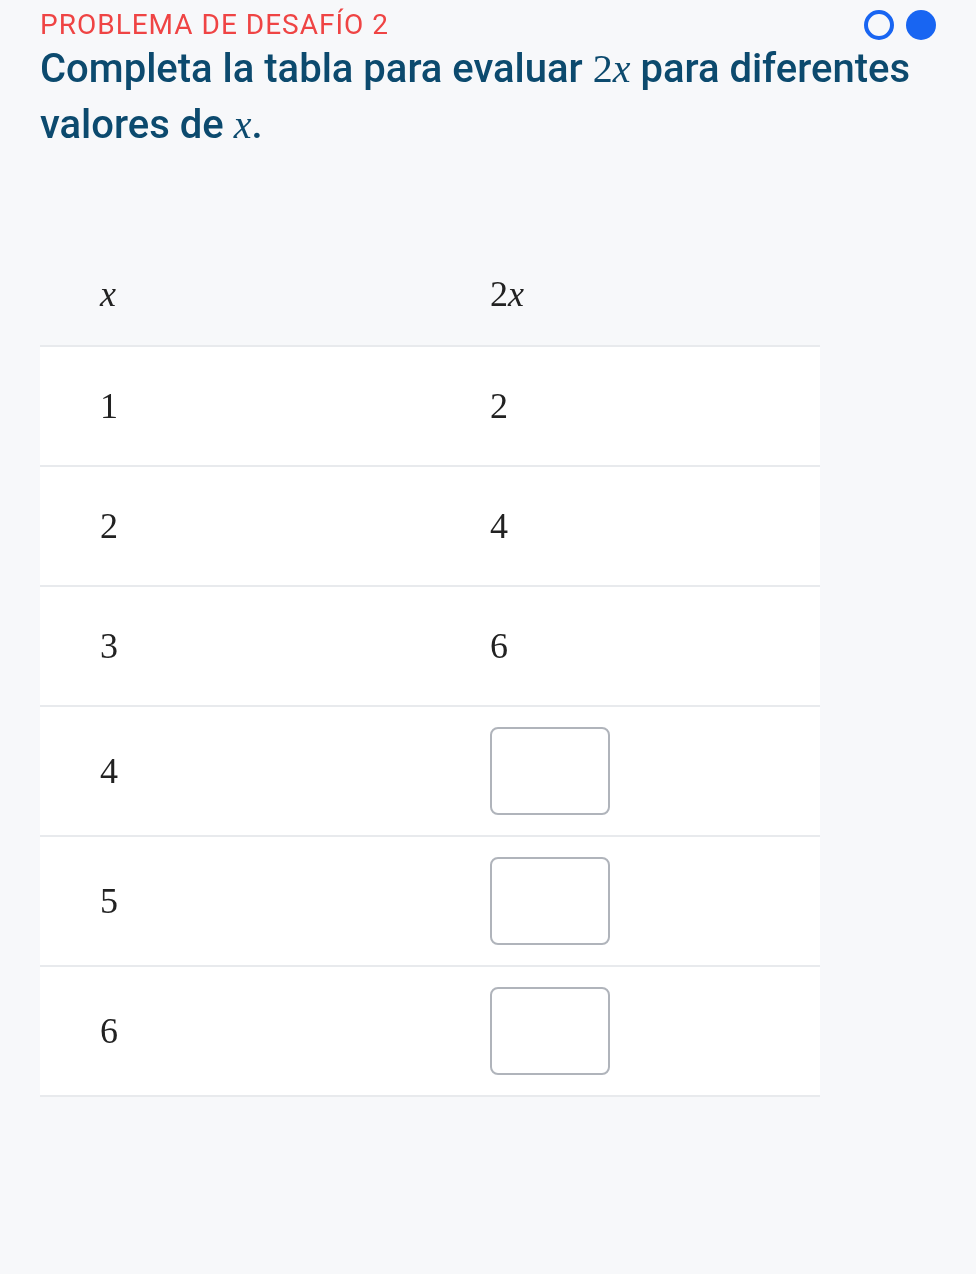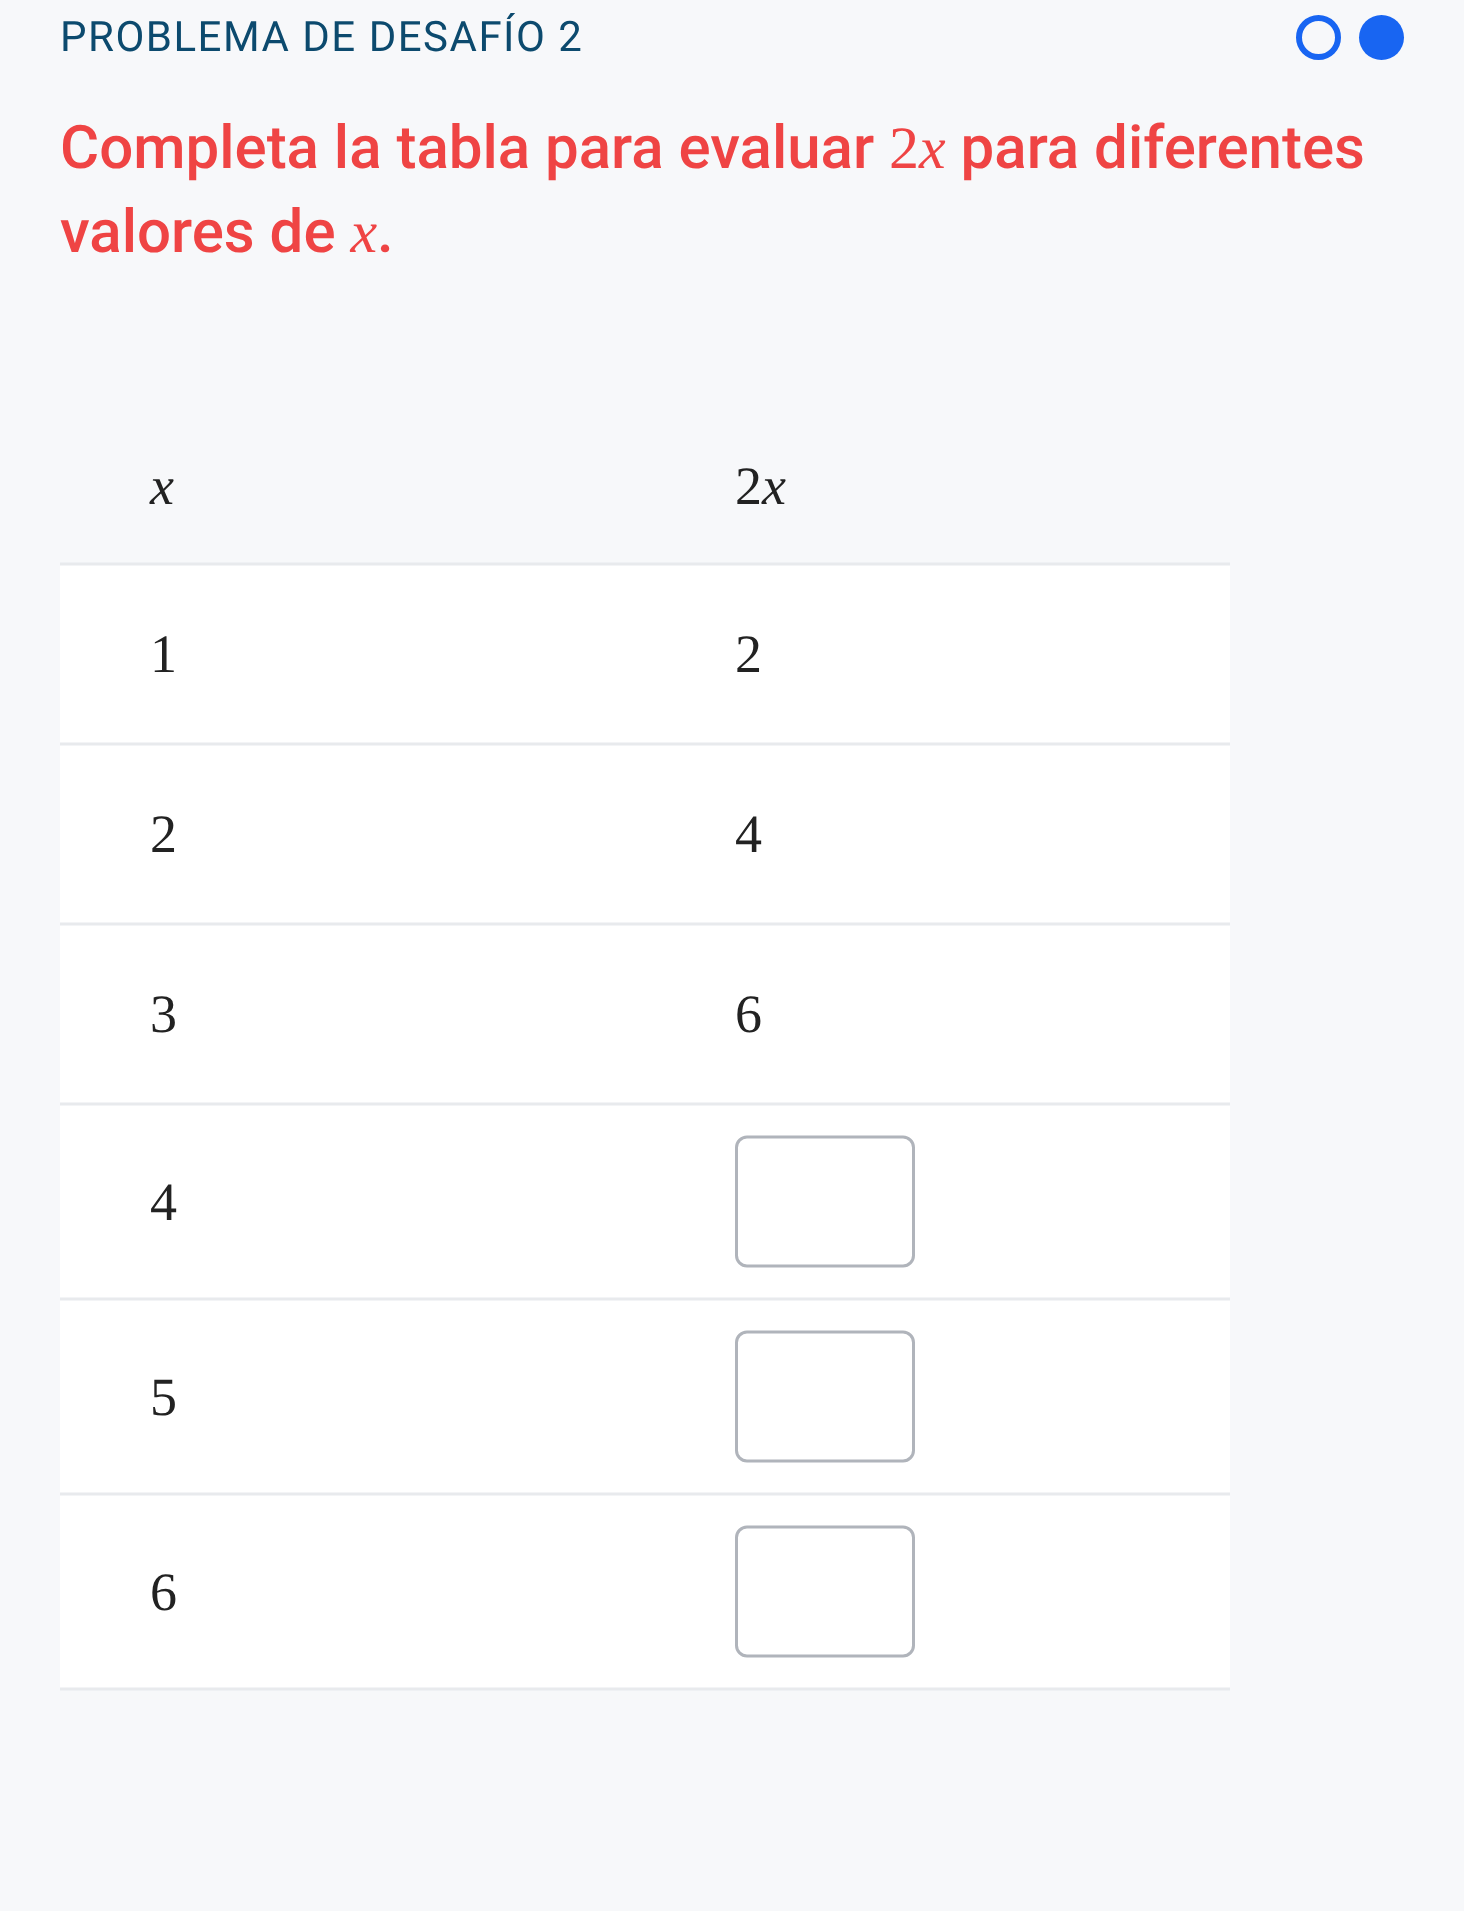"PROBLEMA DE DESAFÍO 2" .challenge-label { color: #0c4a6e -> #ef4444 }
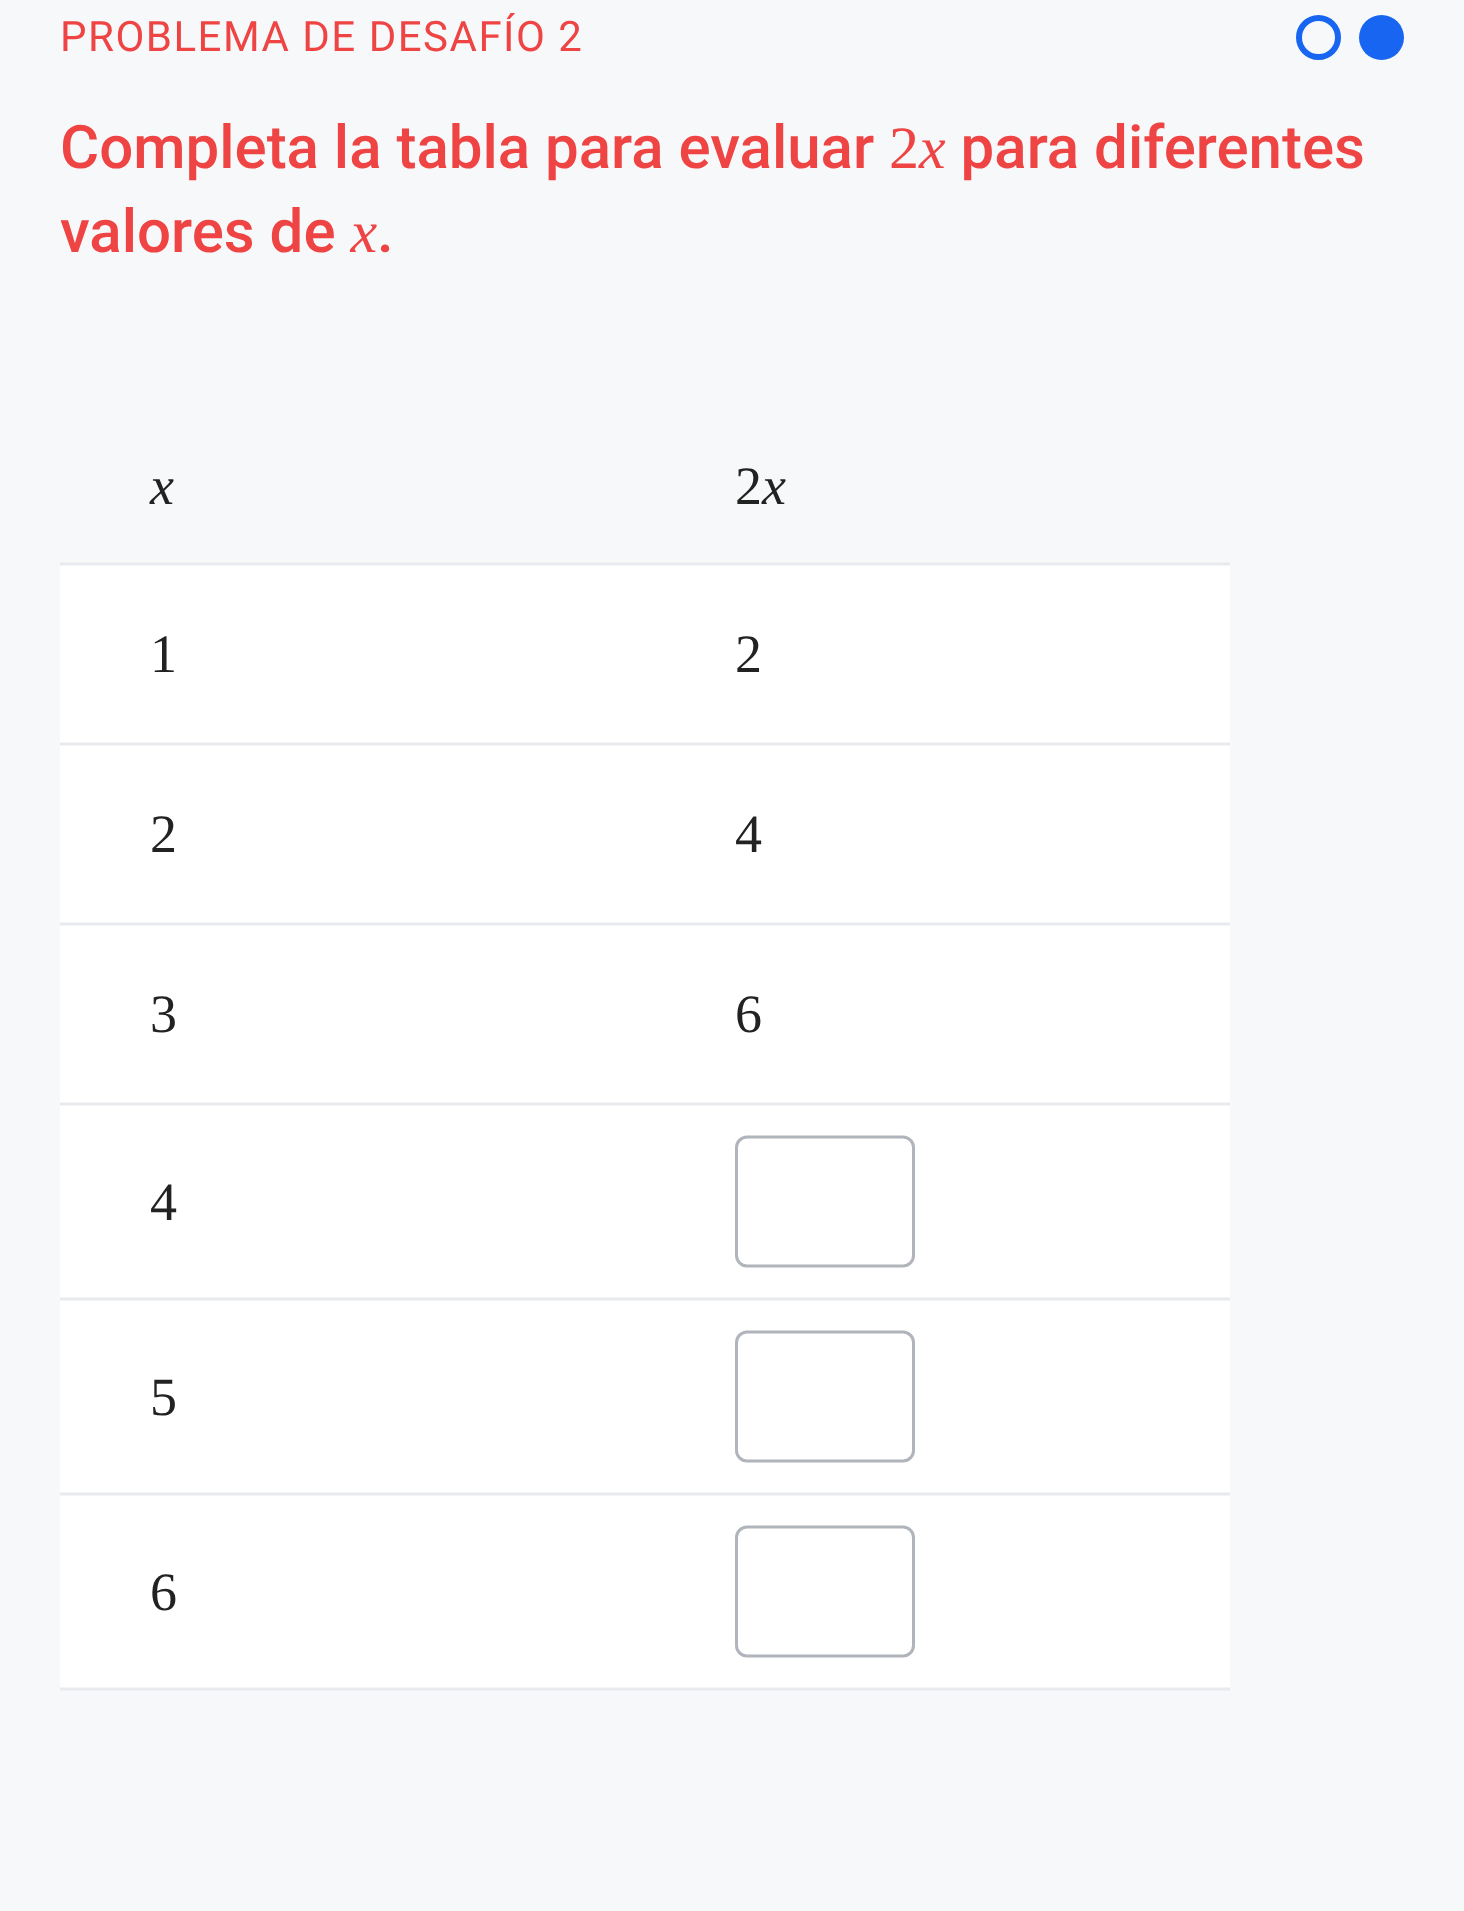"Completa la tabla para evaluar" .question-text { color: #ef4444 -> #0c4a6e; margin-top: 30px -> none }
